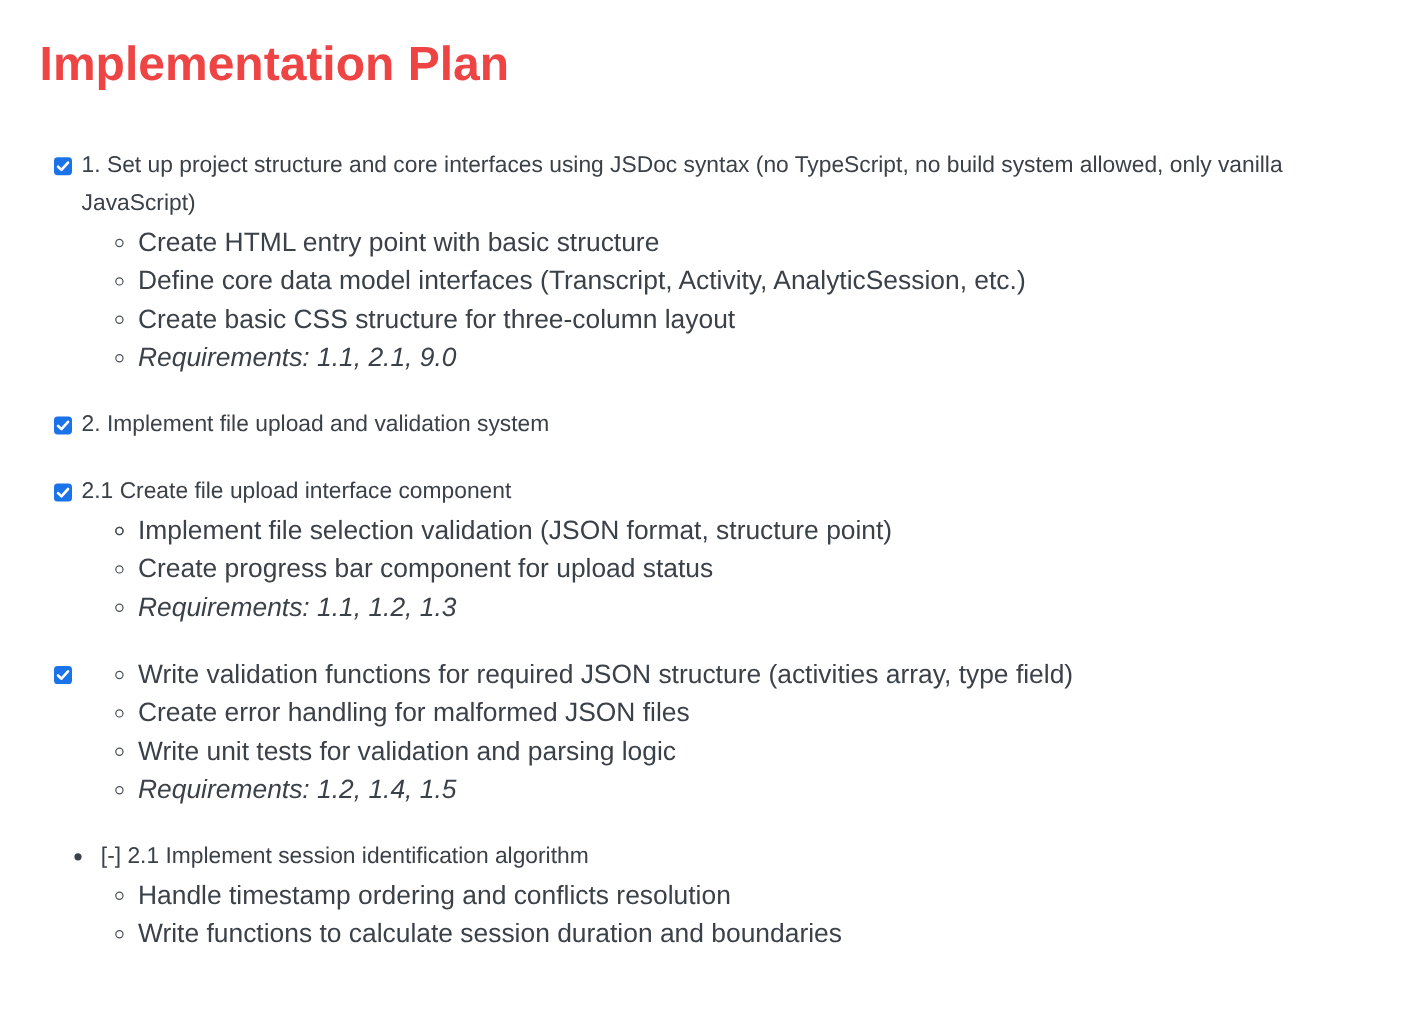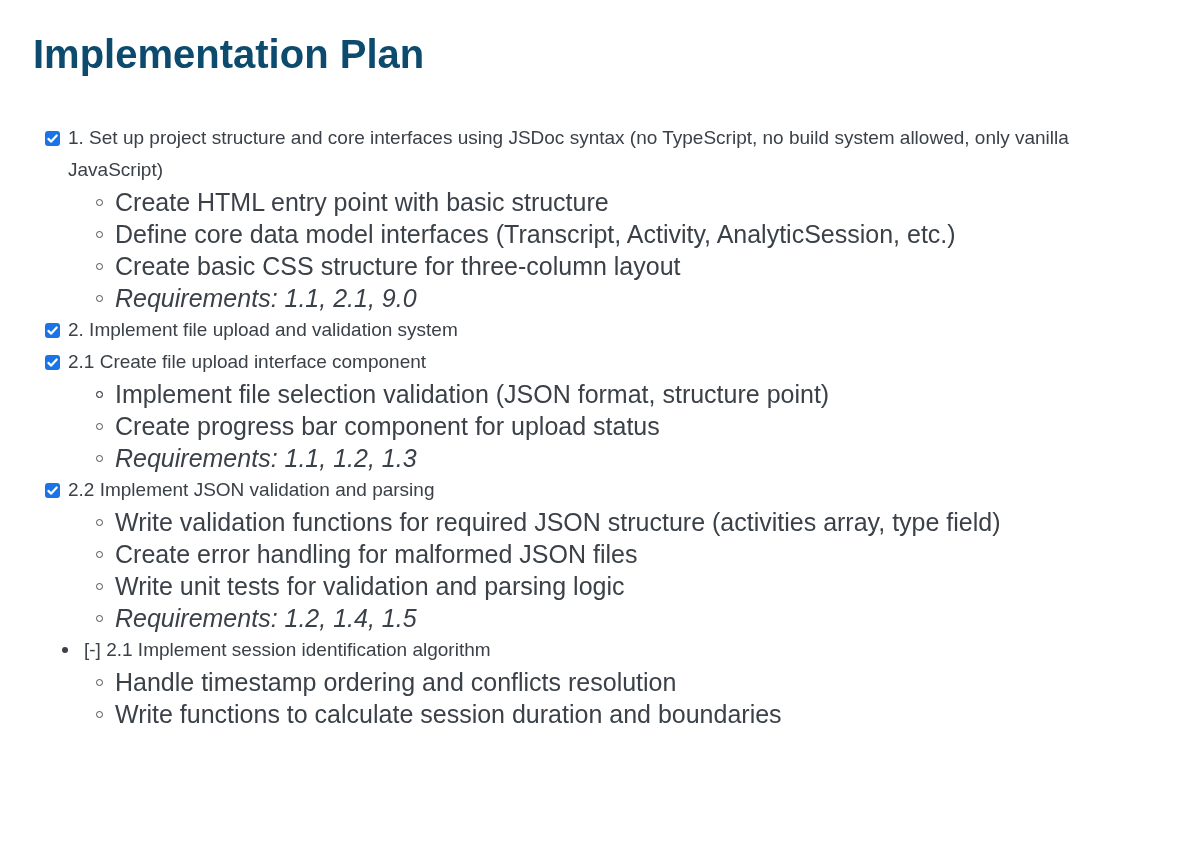"Implementation Plan" h1.page-title { color: #0c4a6e -> #ef4444 }
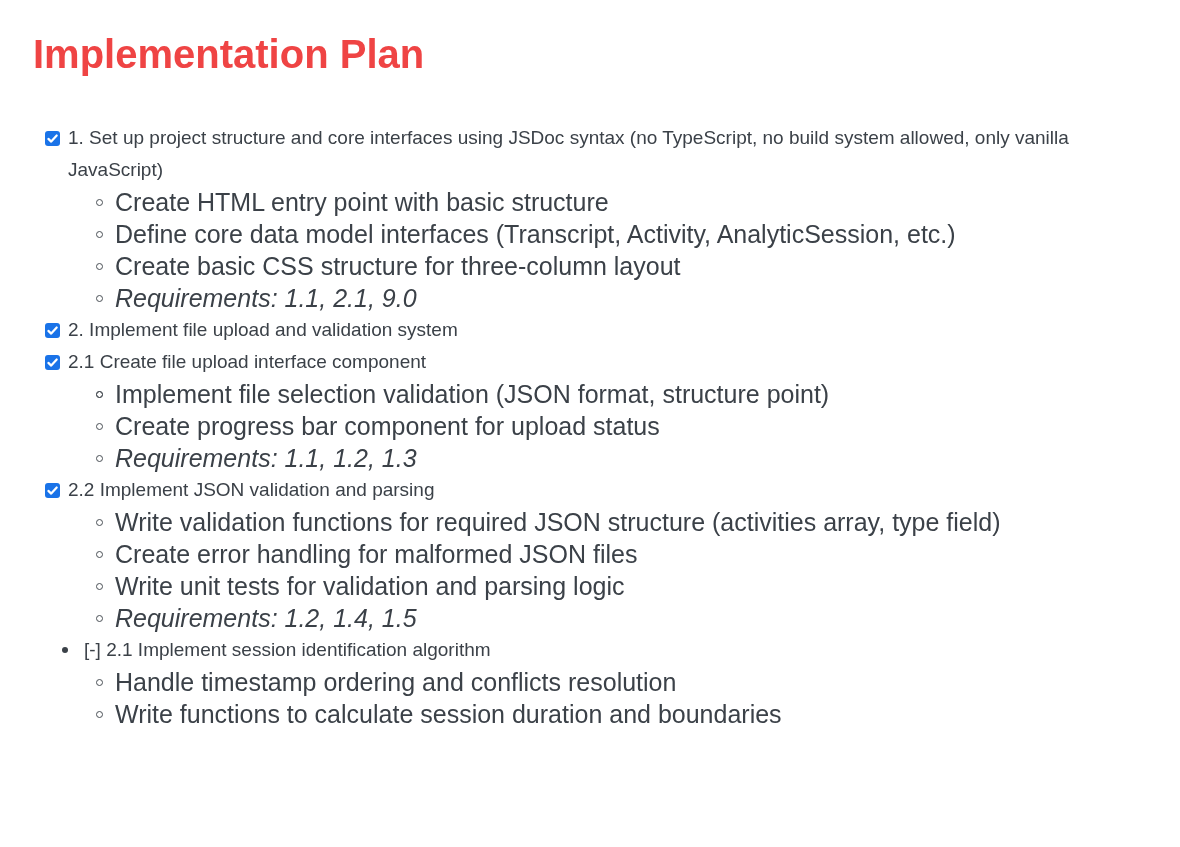"1. Set up project structure" li.task { margin-top: none -> 24px }
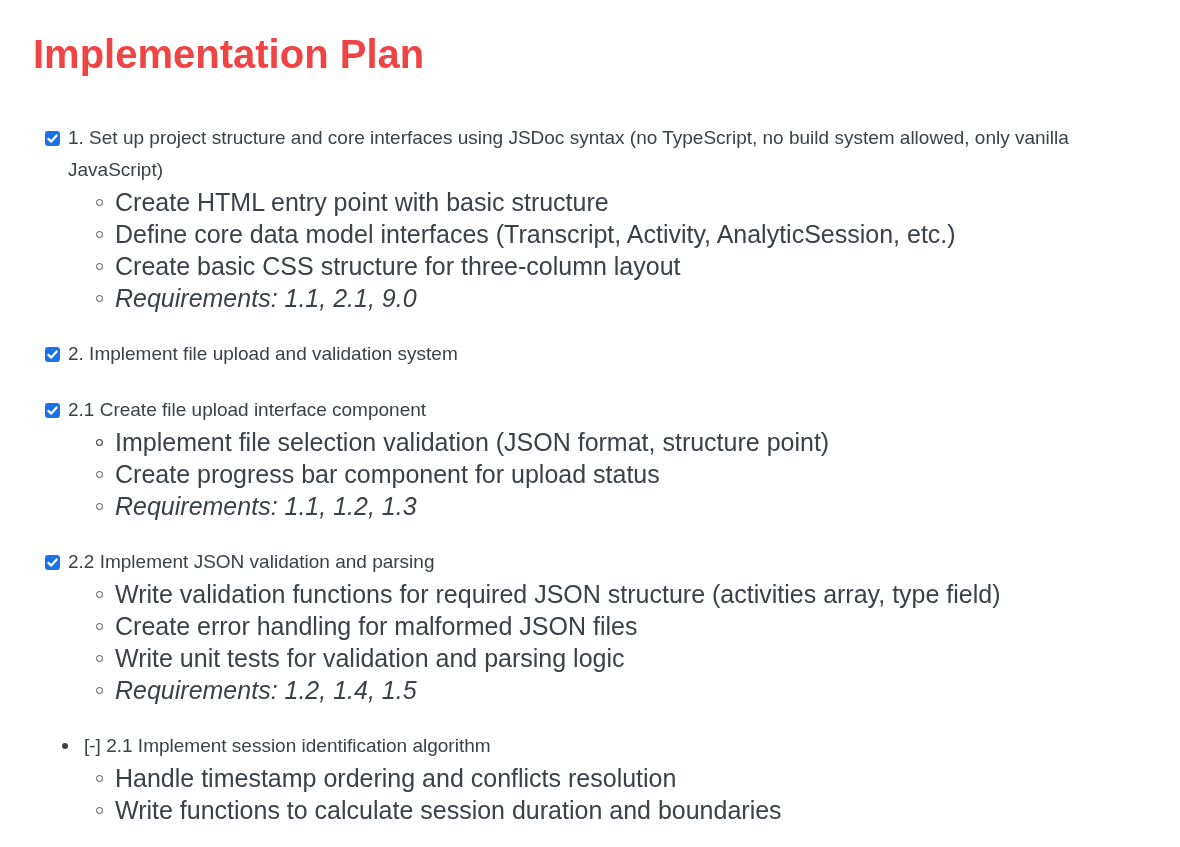"Create HTML entry point with" ul.sub-list { font-size: 25px -> 22px }
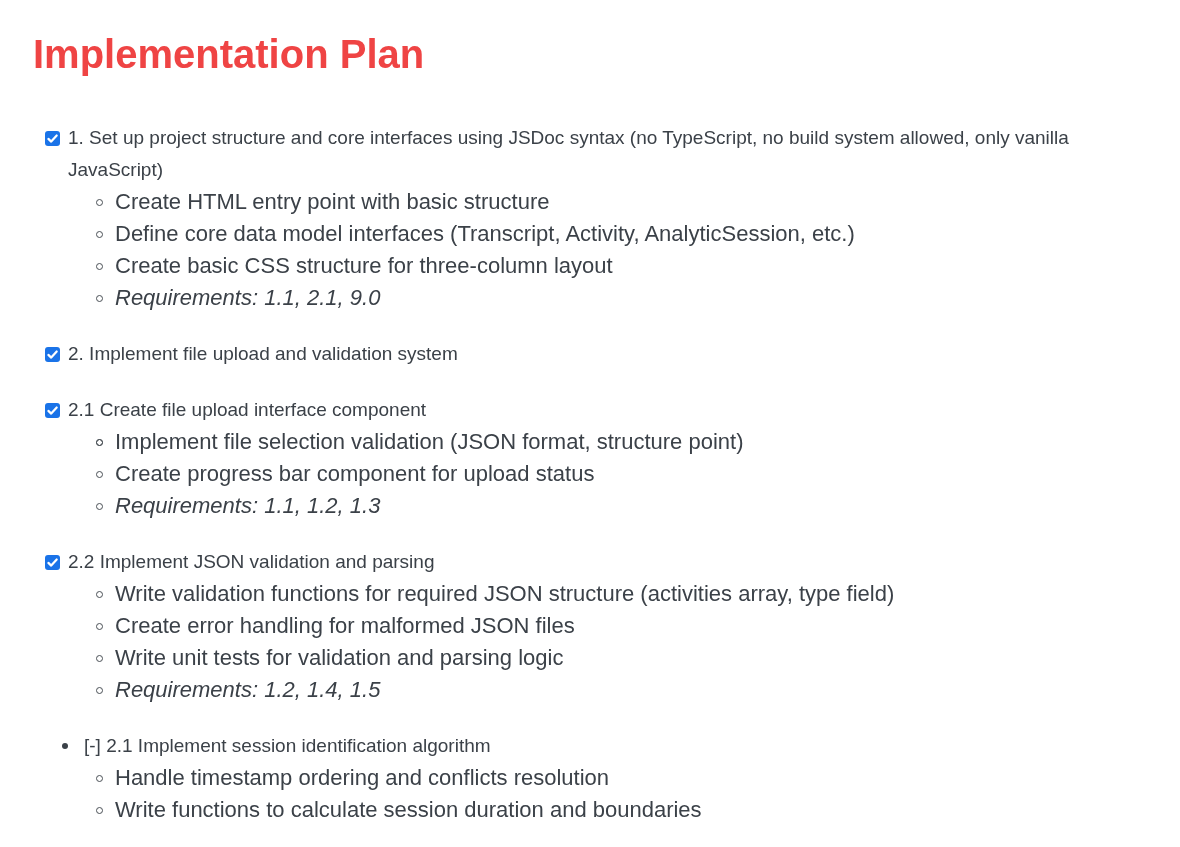"2.2 Implement JSON validation and" span { html: <span>2.2 Implement JSON validation and parsing</span> -> none }
